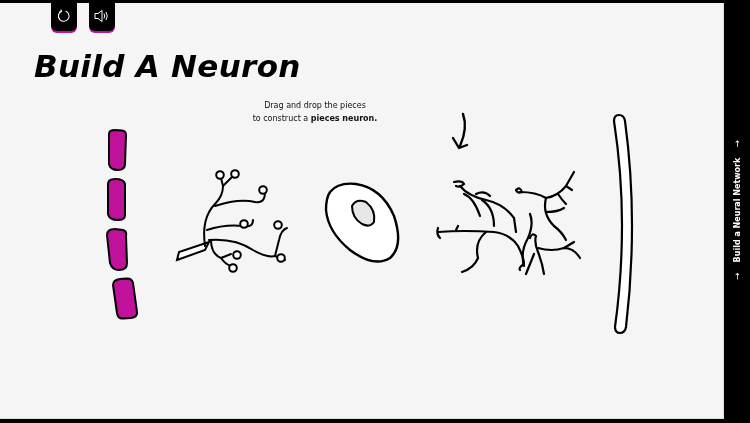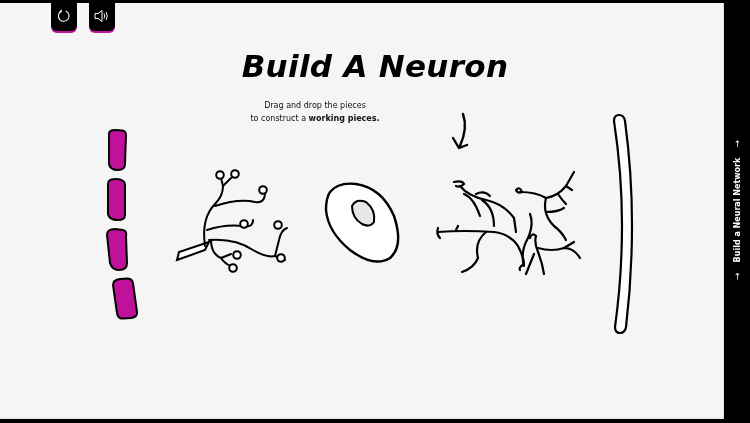"Build A Neuron" .title { padding-left: none -> 34px; text-align: center -> none }
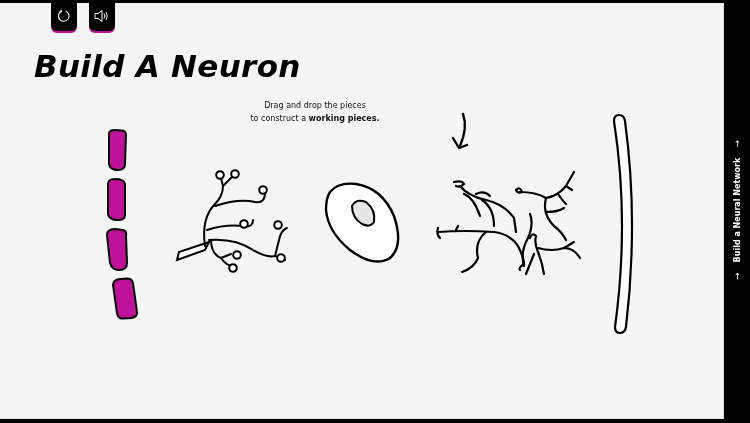"working pieces." b { text: working pieces -> pieces neuron }
